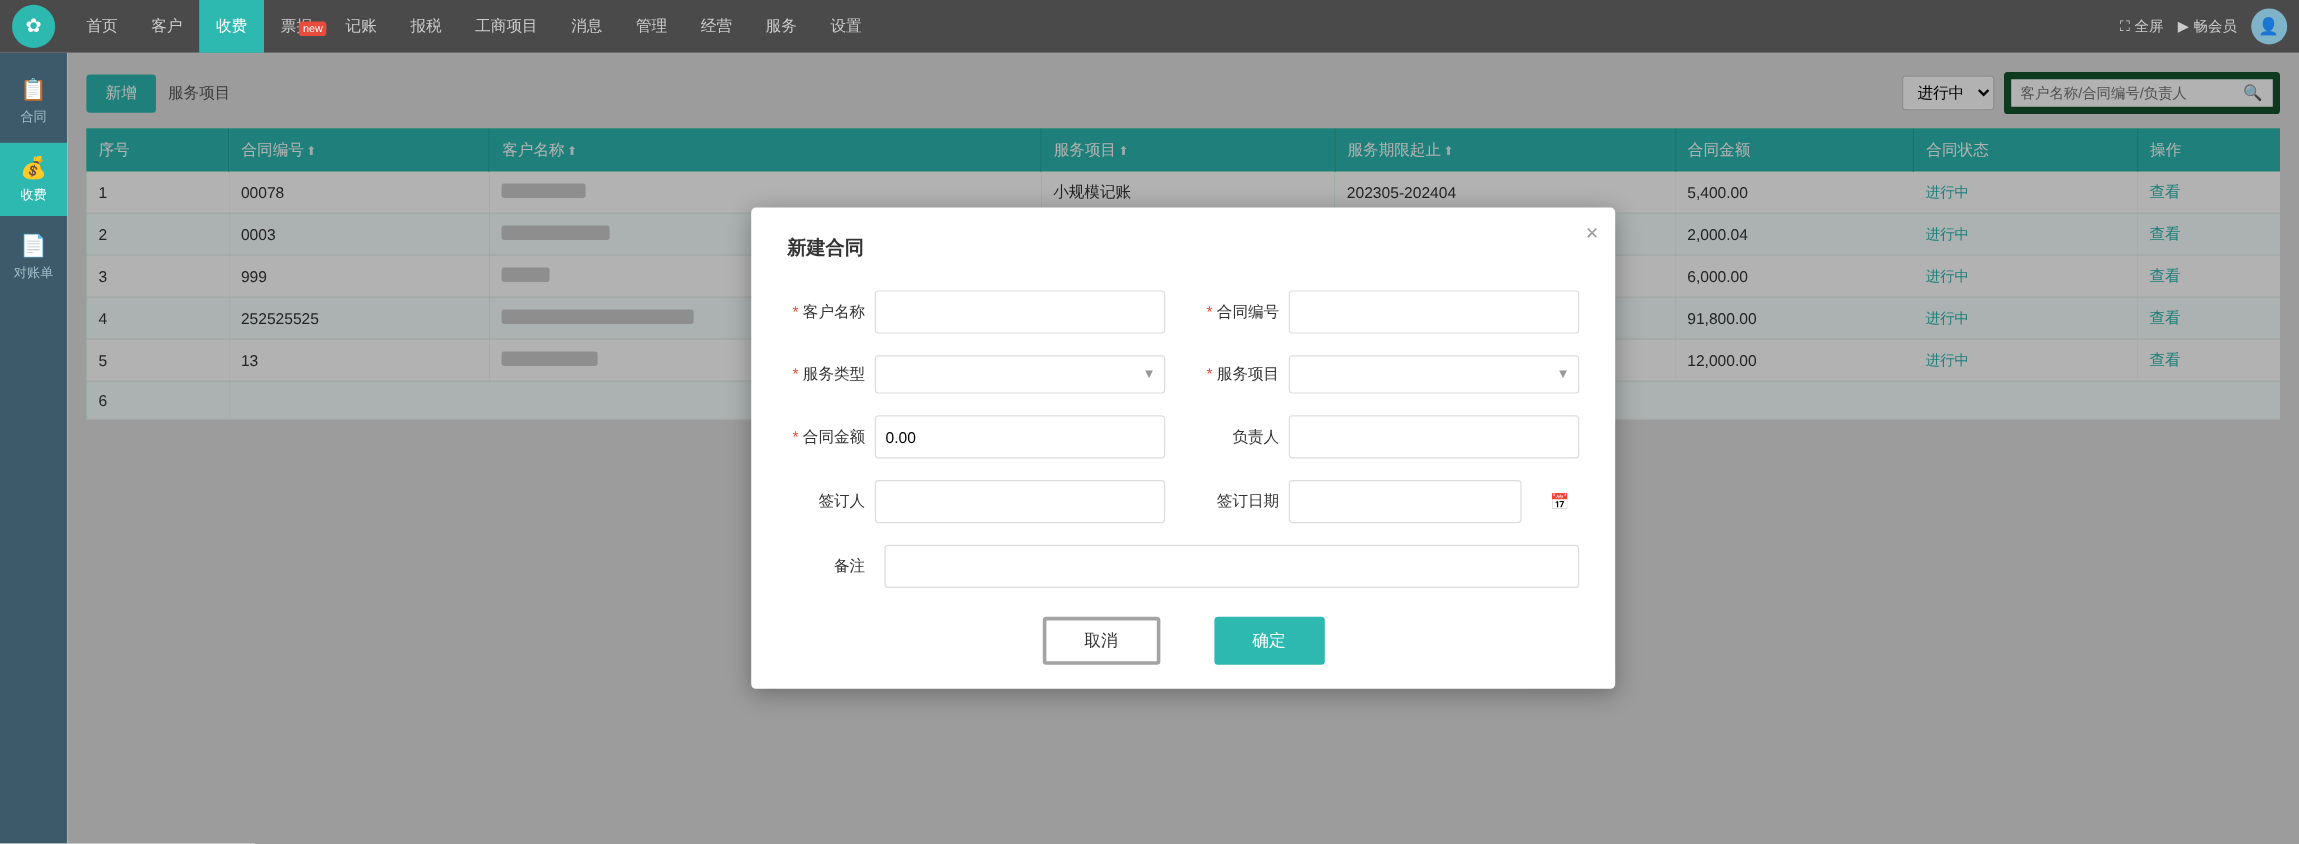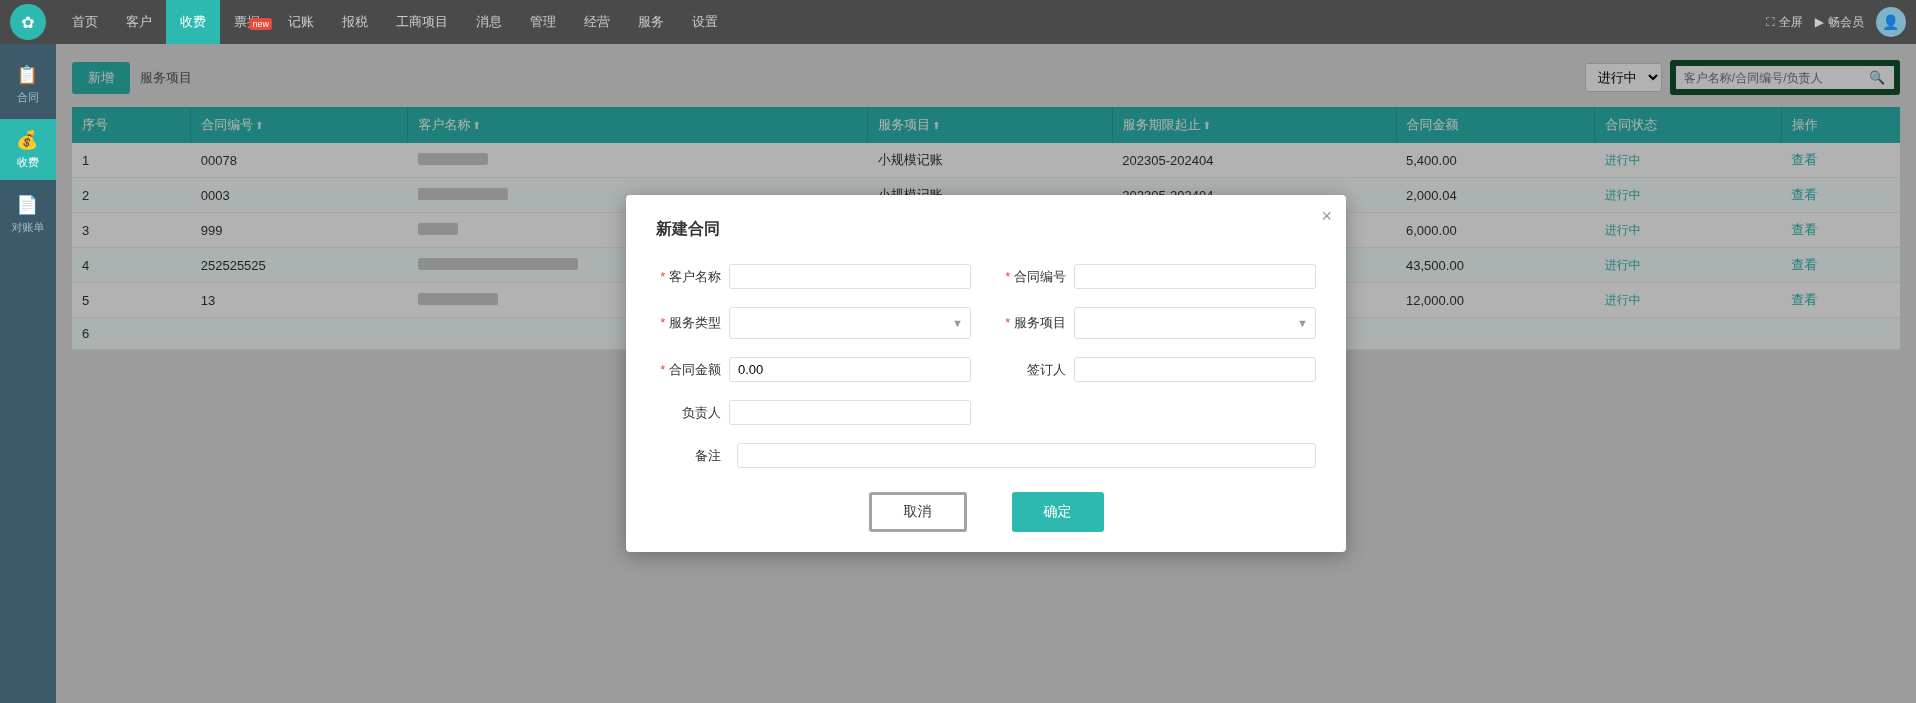"43,500.00" td { text: 43,500.00 -> 91,800.00 }
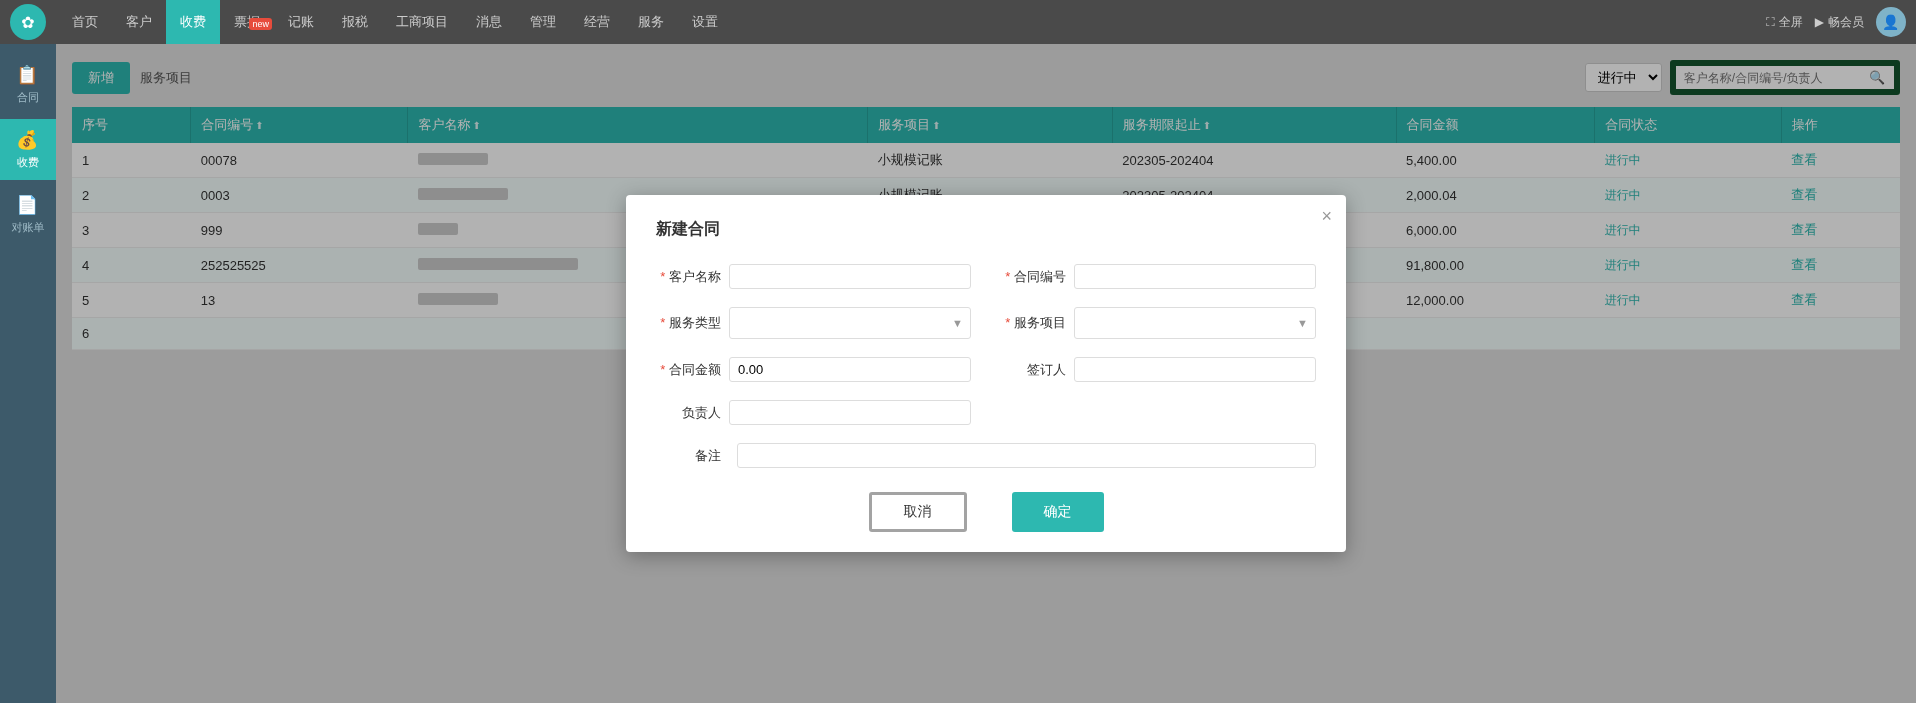"0.00" .form-input { height: 25px -> 36px }
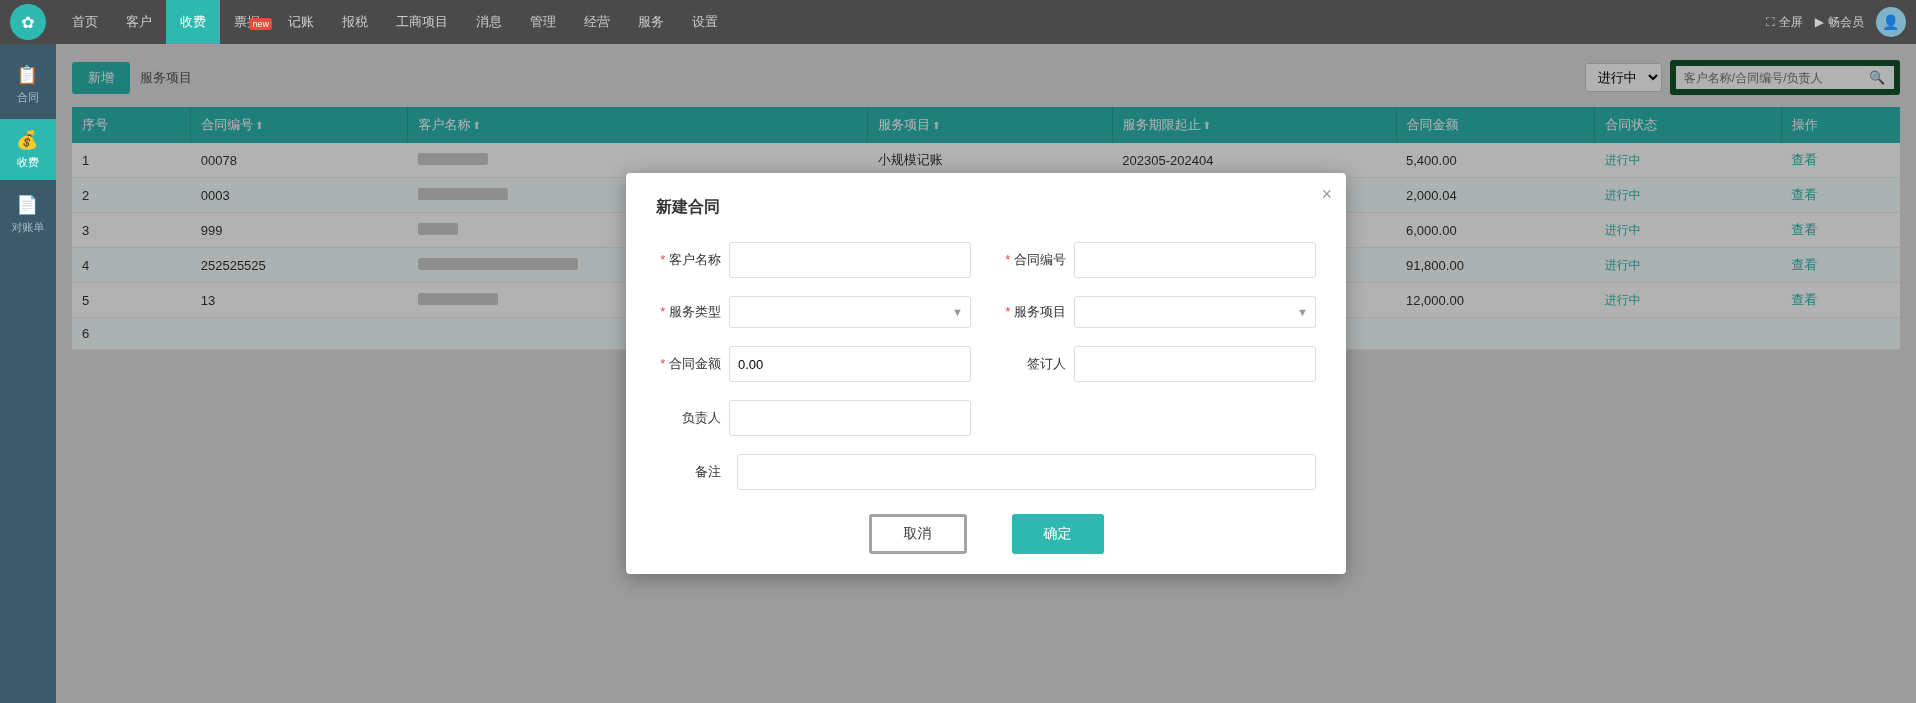"签订人" div.form-row { order: before "负责人" -> after "负责人" }
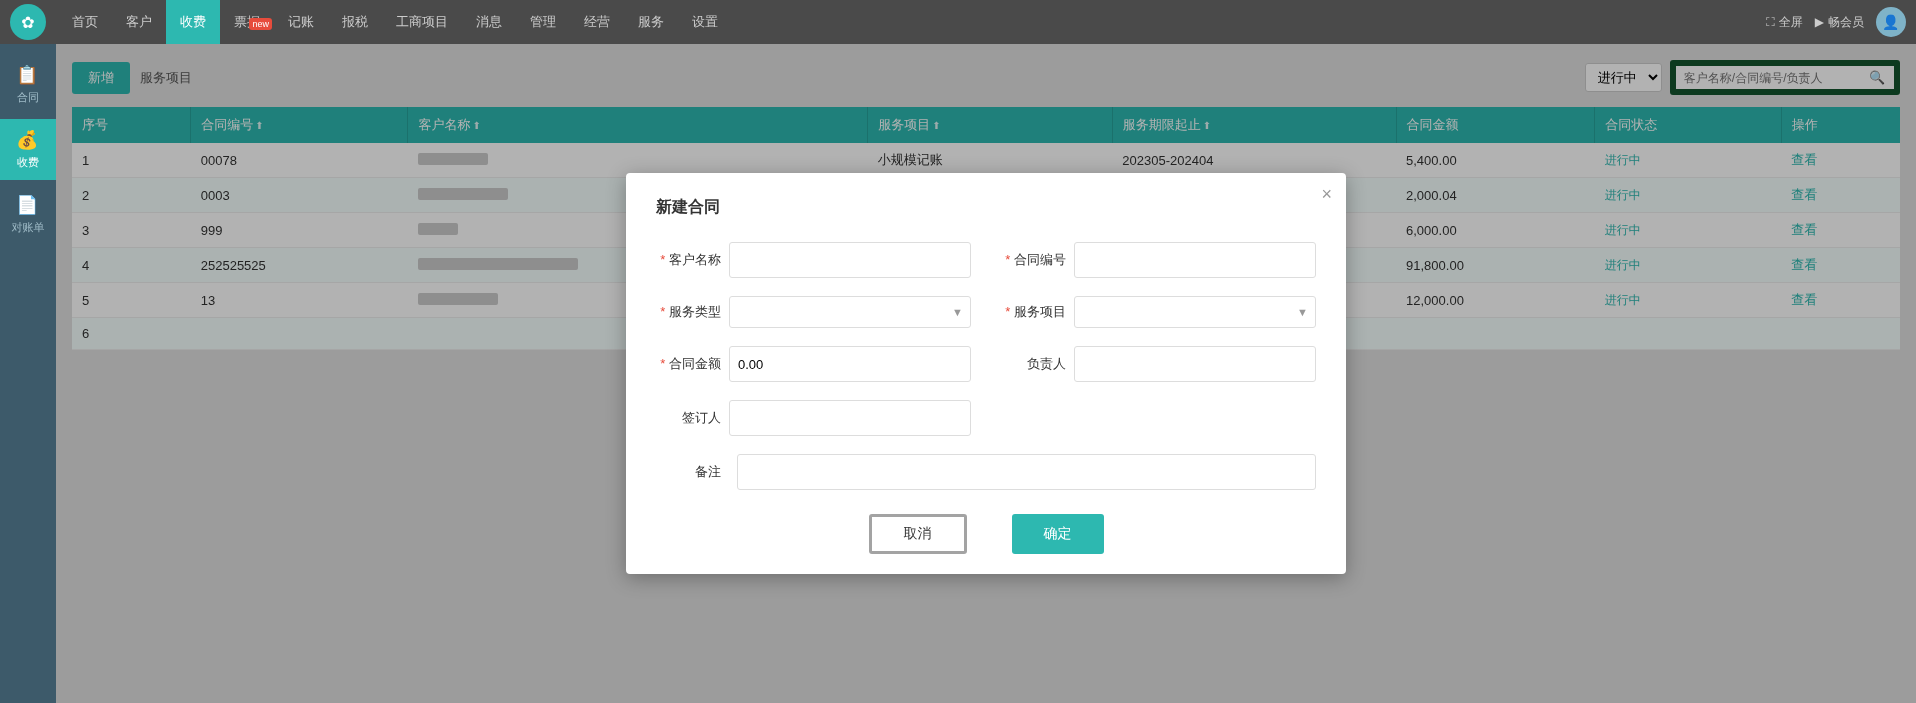"签订日期" div.form-row { html: none -> <div> <span>签订日期</span> <div> <input> <span>📅</span> </div> </div> }
